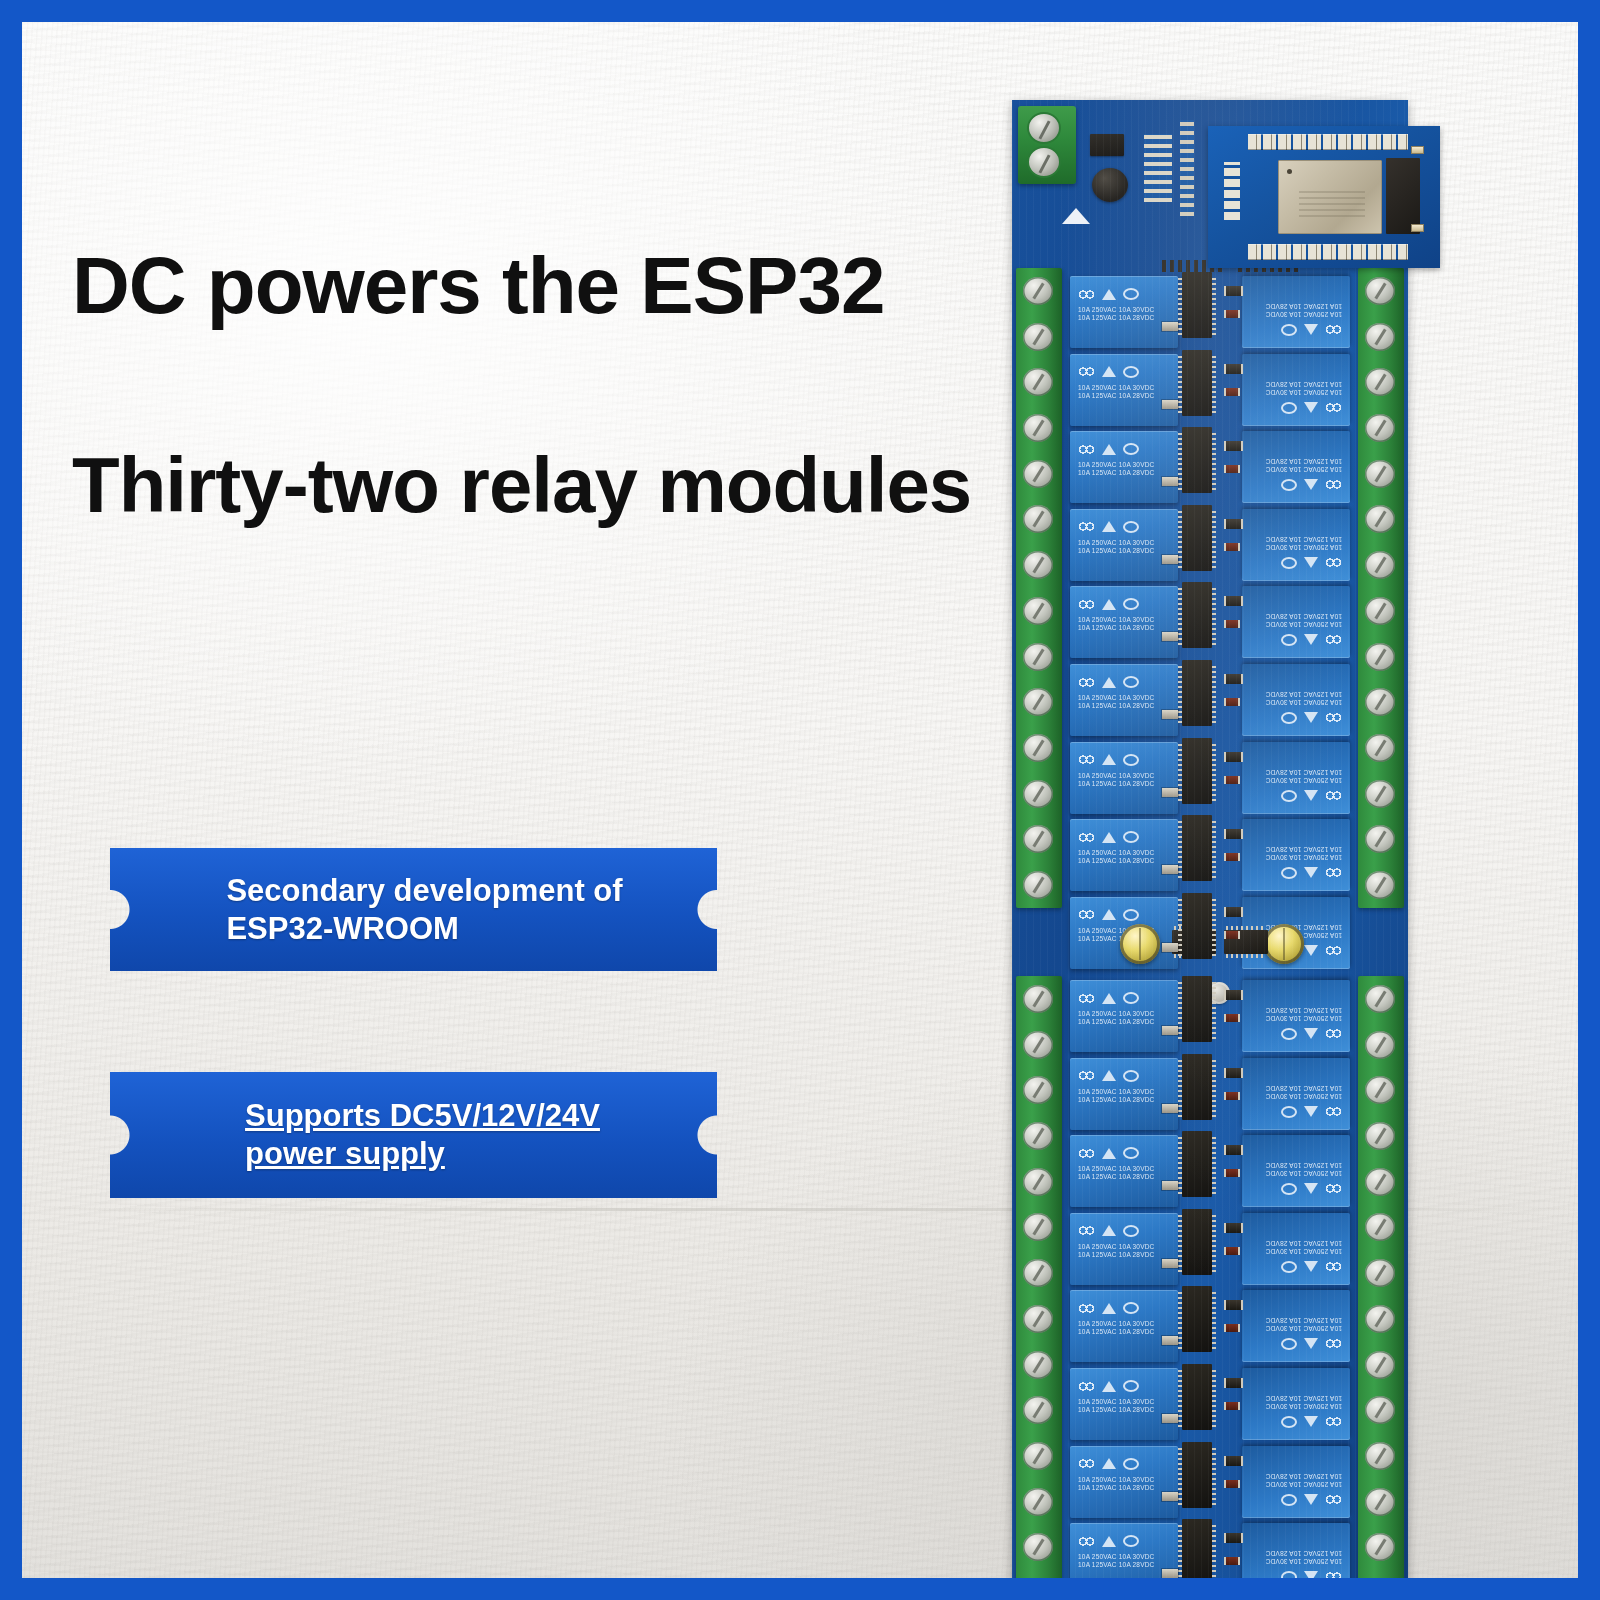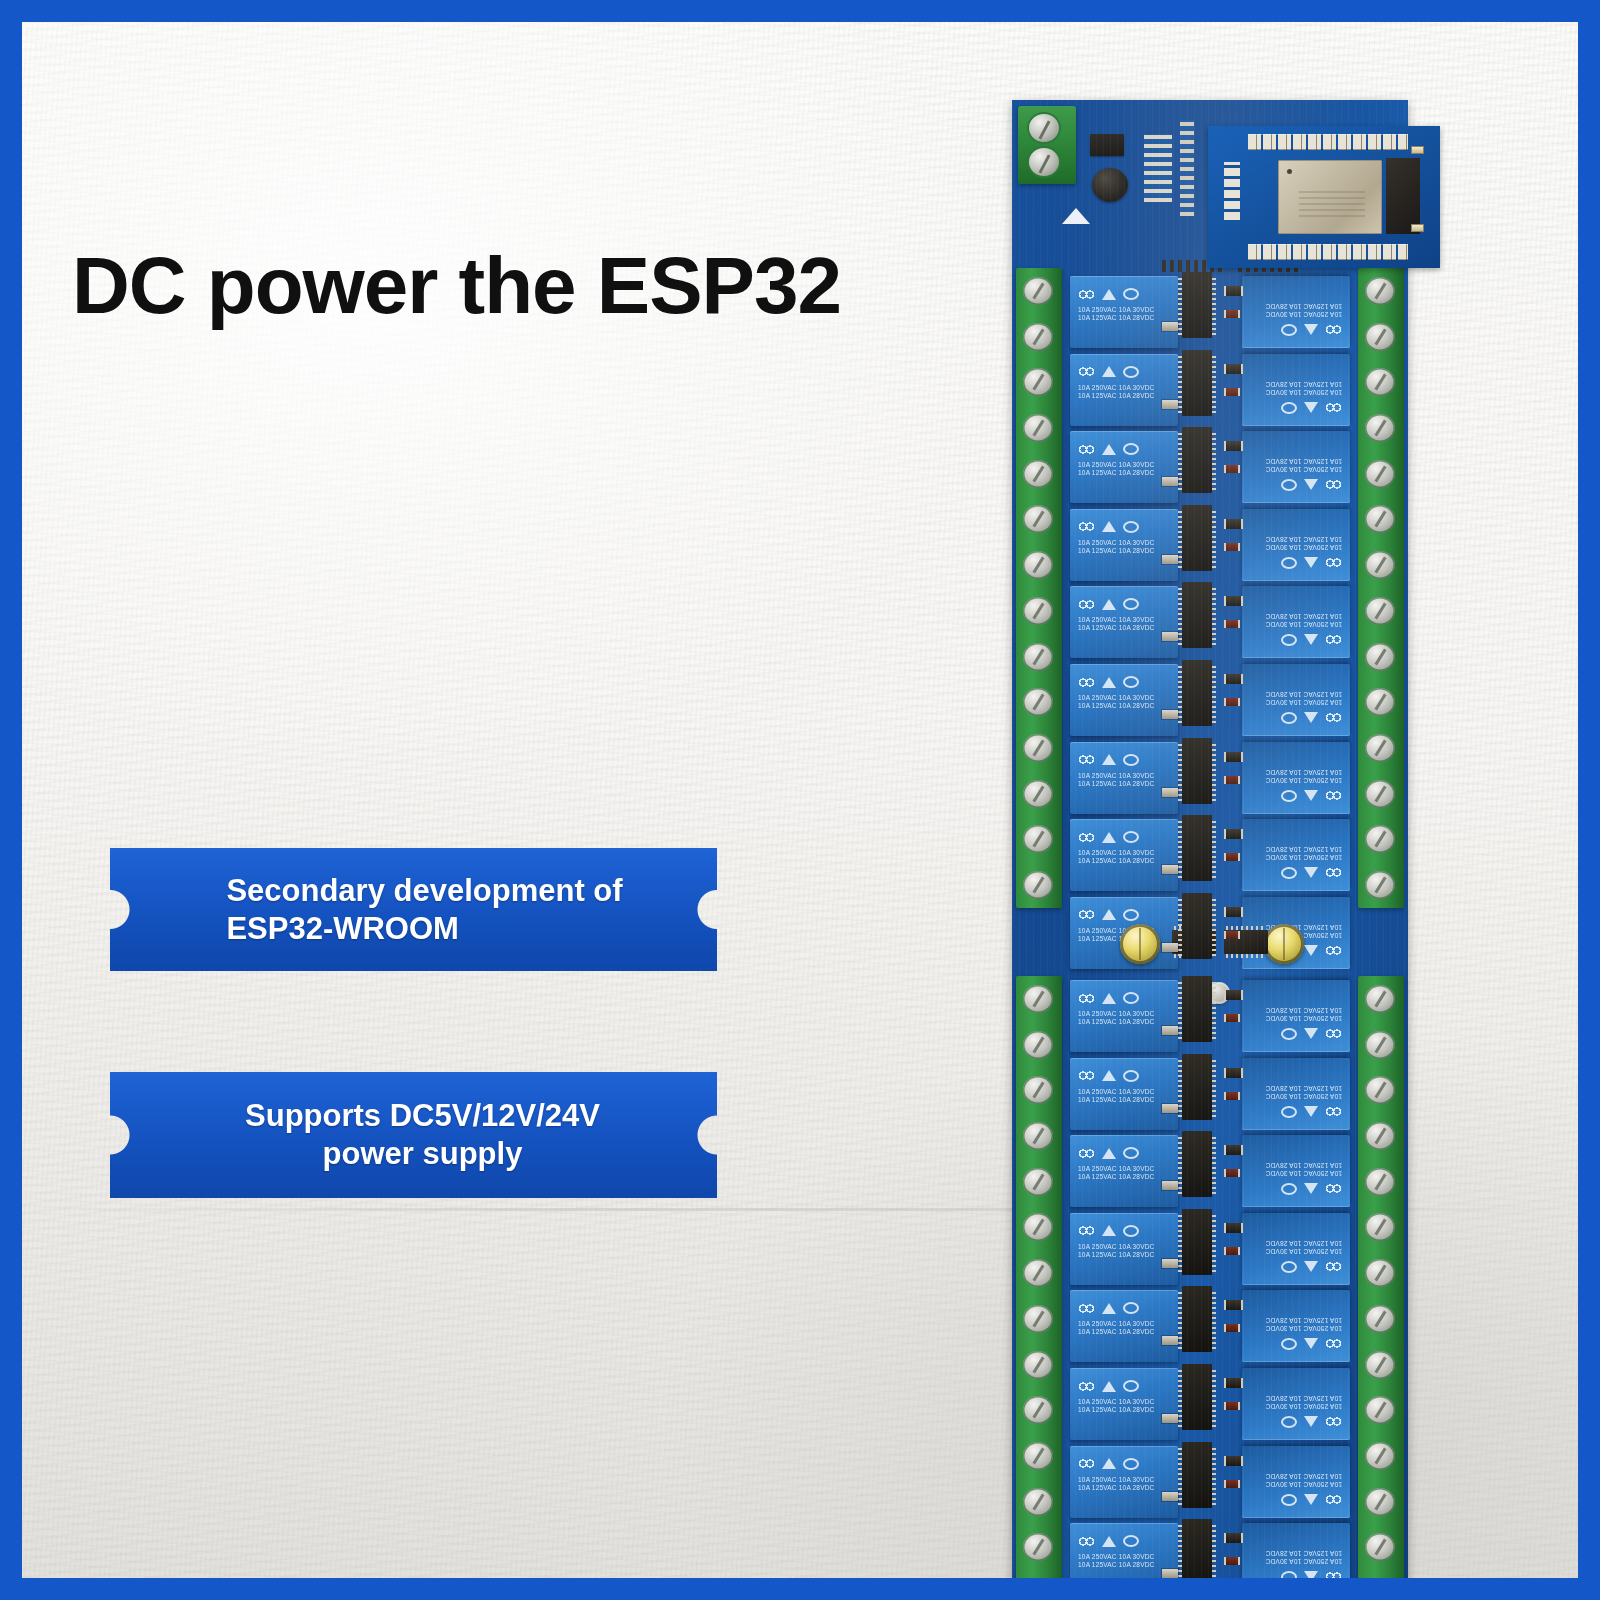"DC power the ESP32" div.headline { text: power -> powers }
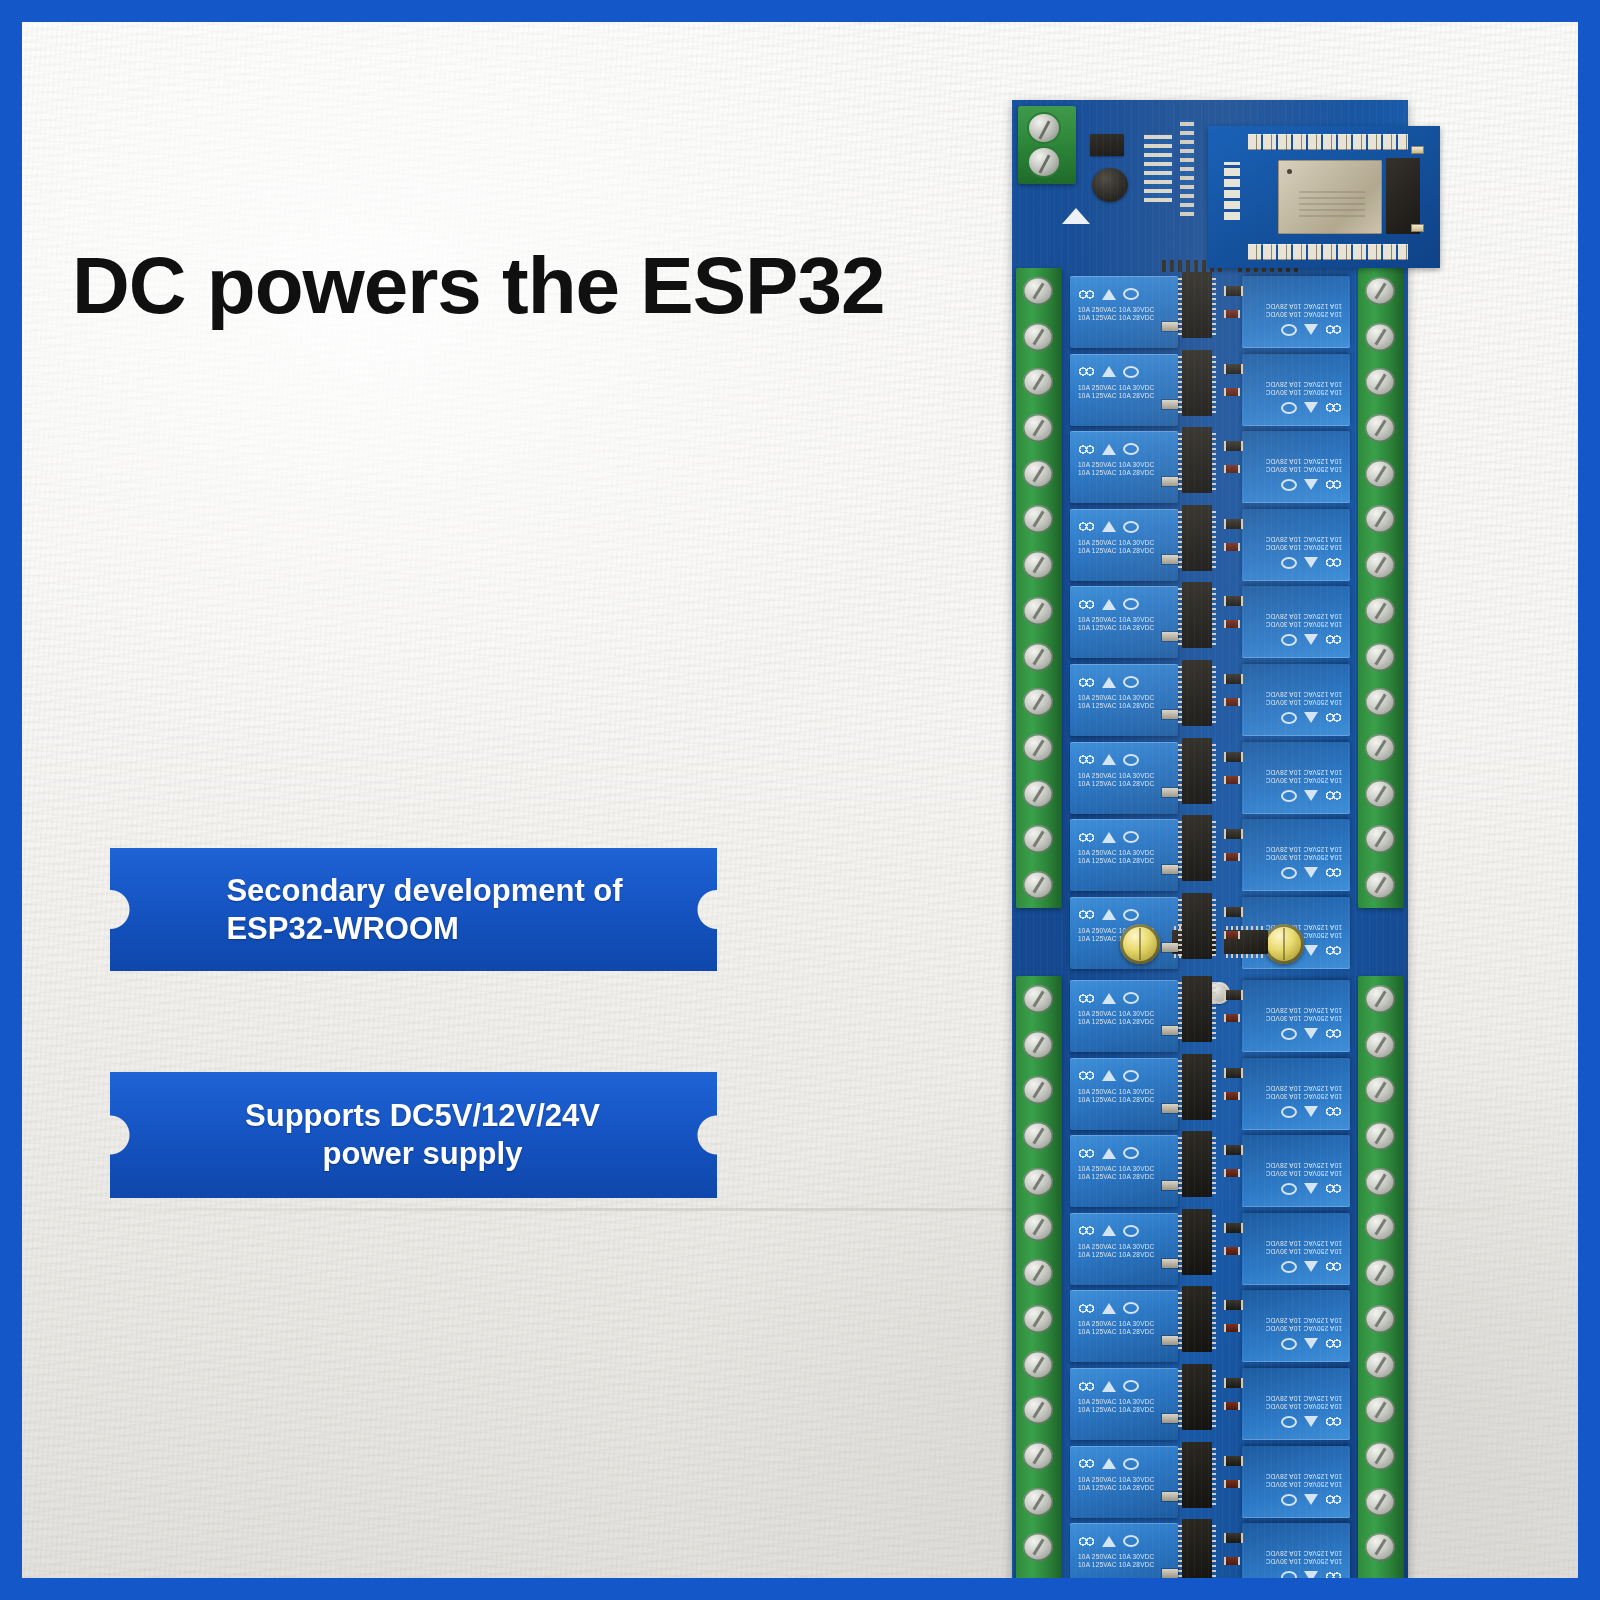"Thirty-two relay modules" div.headline { html: none -> <div>Thirty-two relay modules</div> }
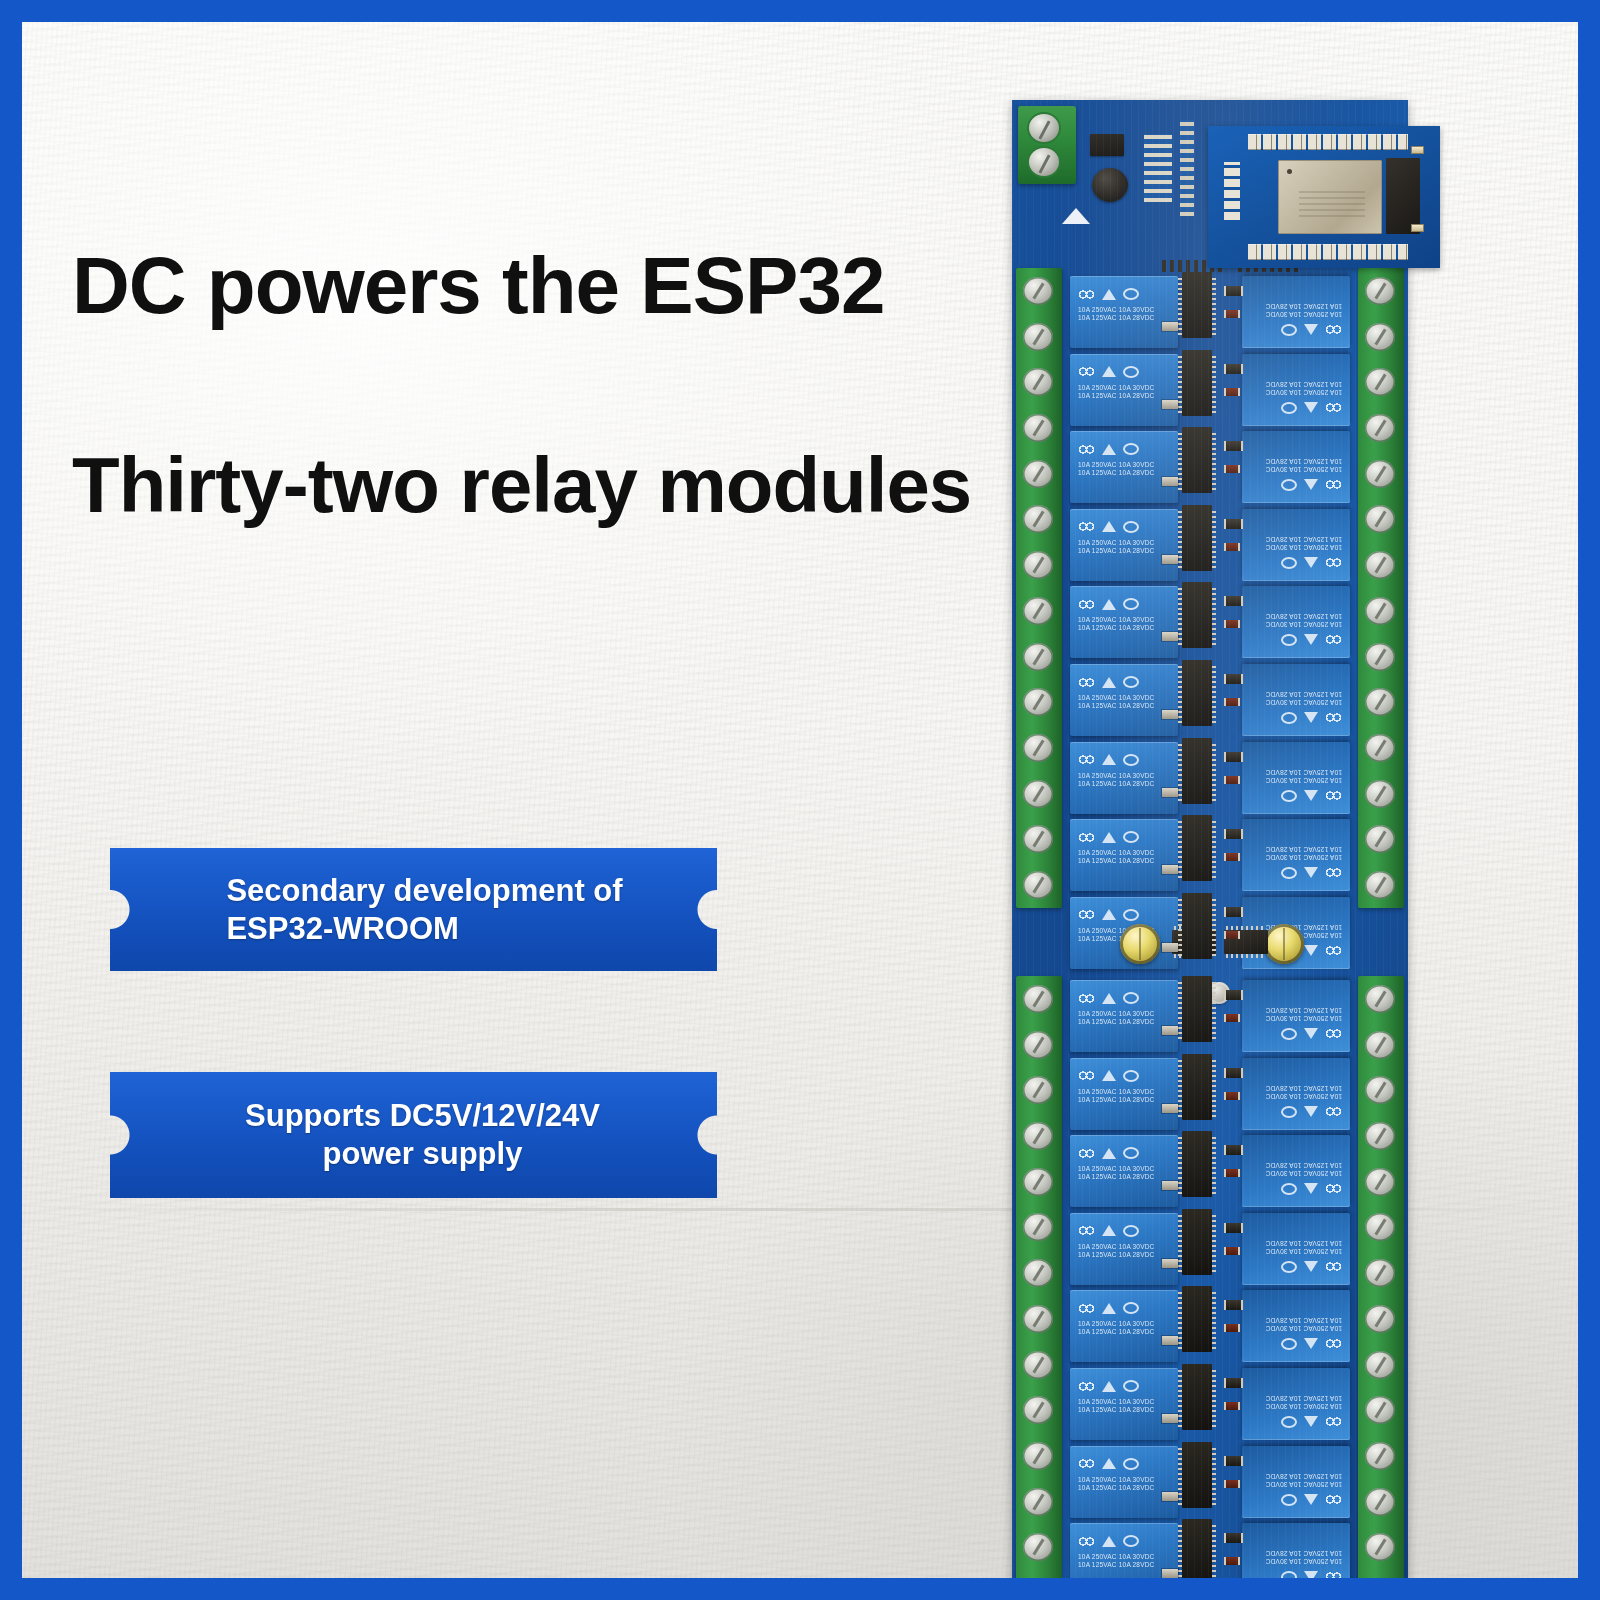"Supports DC5V/12V/24V" #b3 .btxt { text-align: center -> left; text-decoration: none -> underline }
